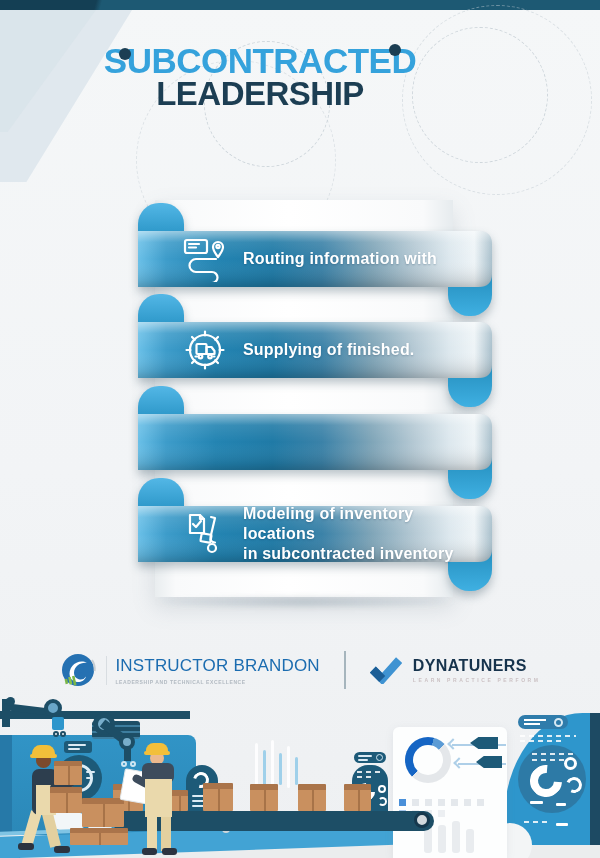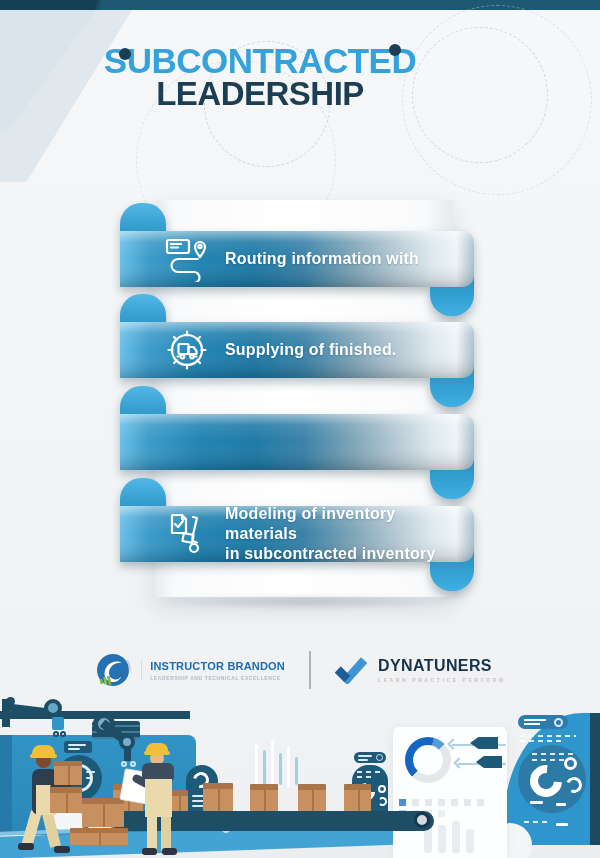"Routing information with" .ribbon { left: 116px -> 134px }
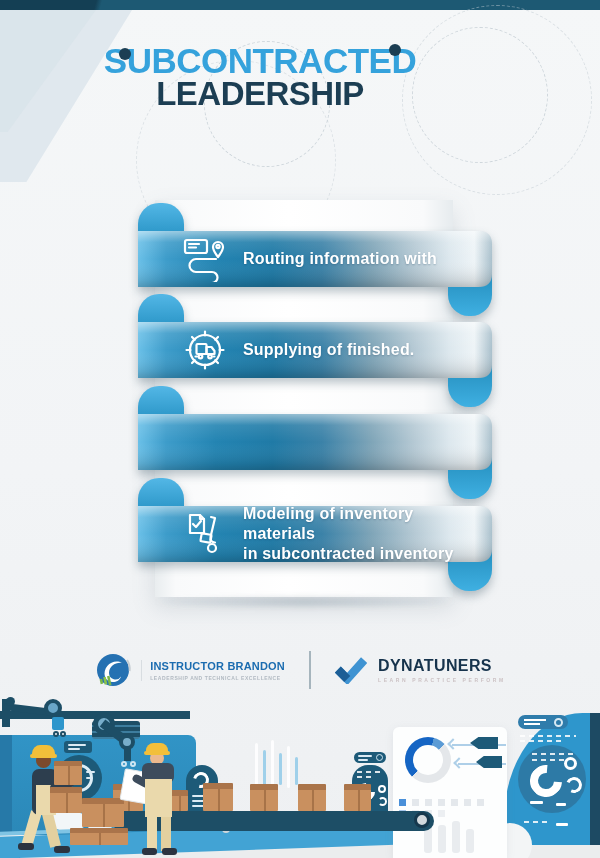"Modeling of inventory materials" span { text: materials -> locations }
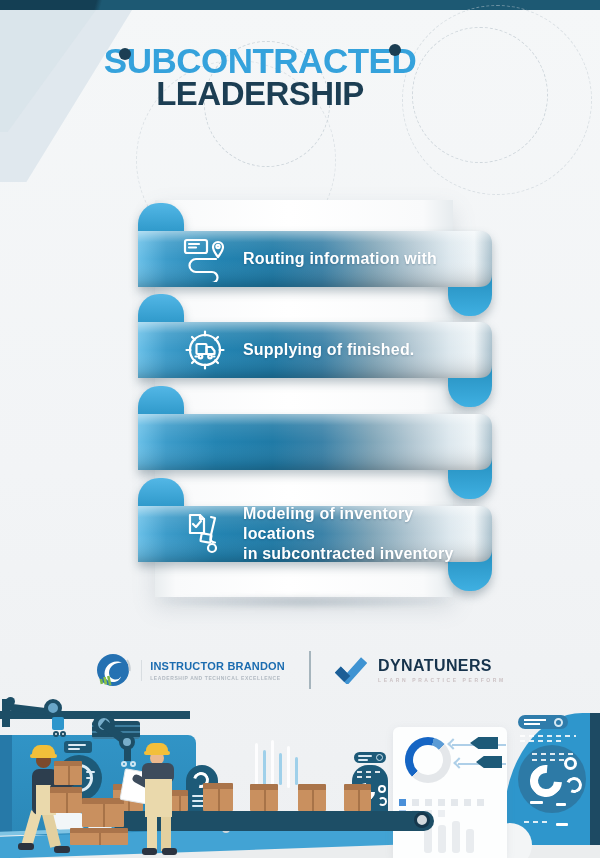"INSTRUCTOR BRANDON" .ib-name { font-size: 11px -> 17px; font-weight: 700 -> 400 }
